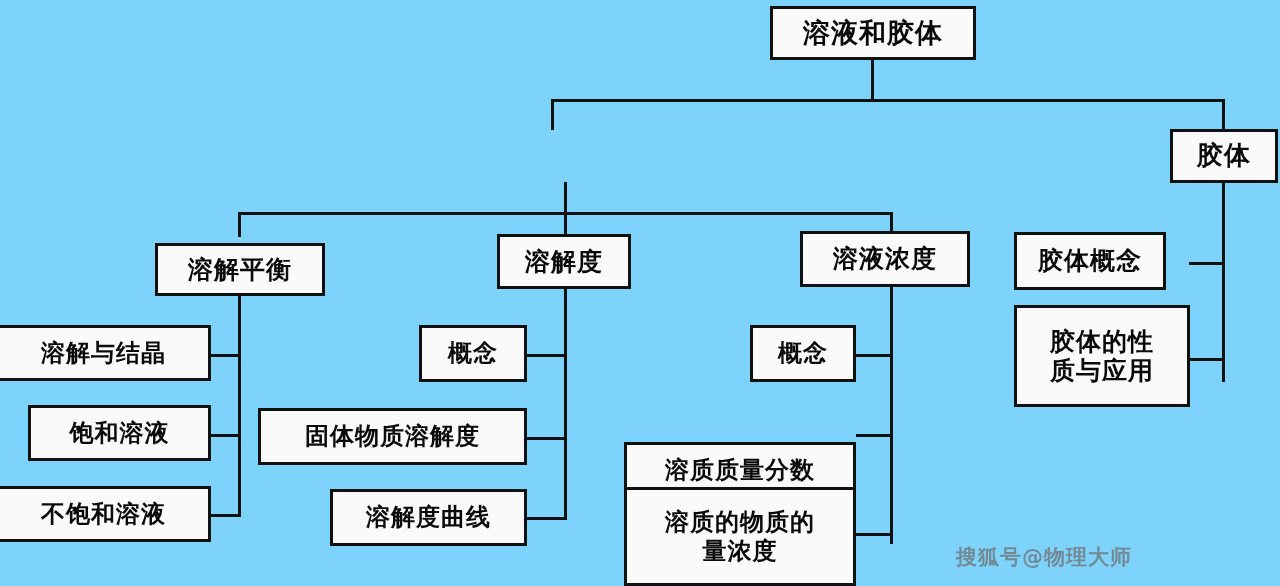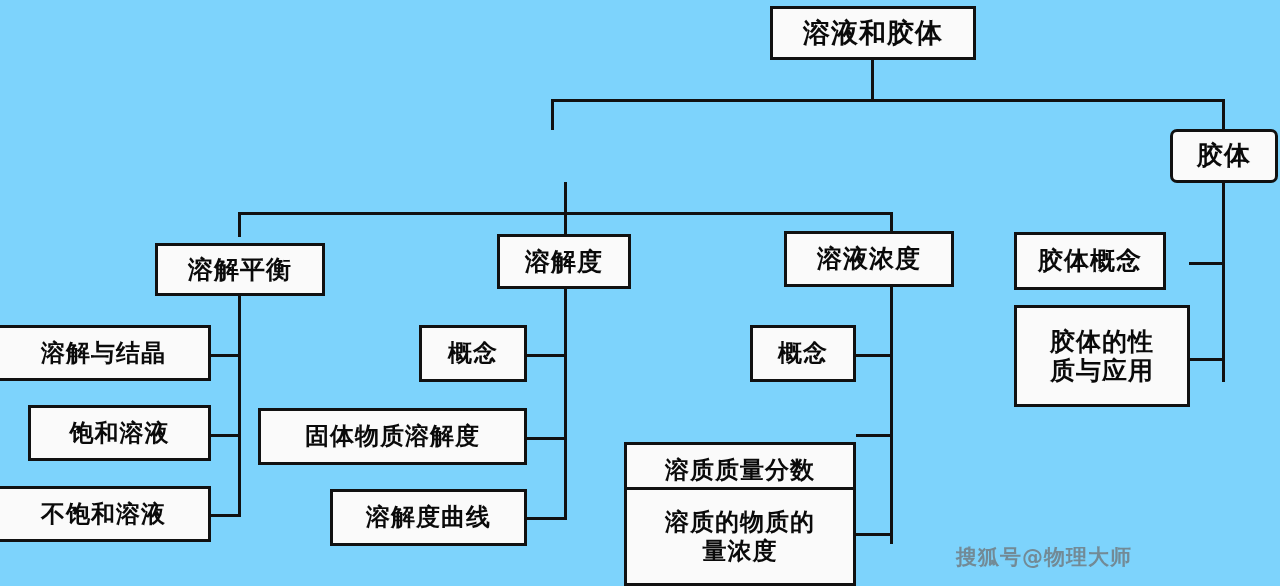"胶体" div.node { border-radius: 7px -> none }
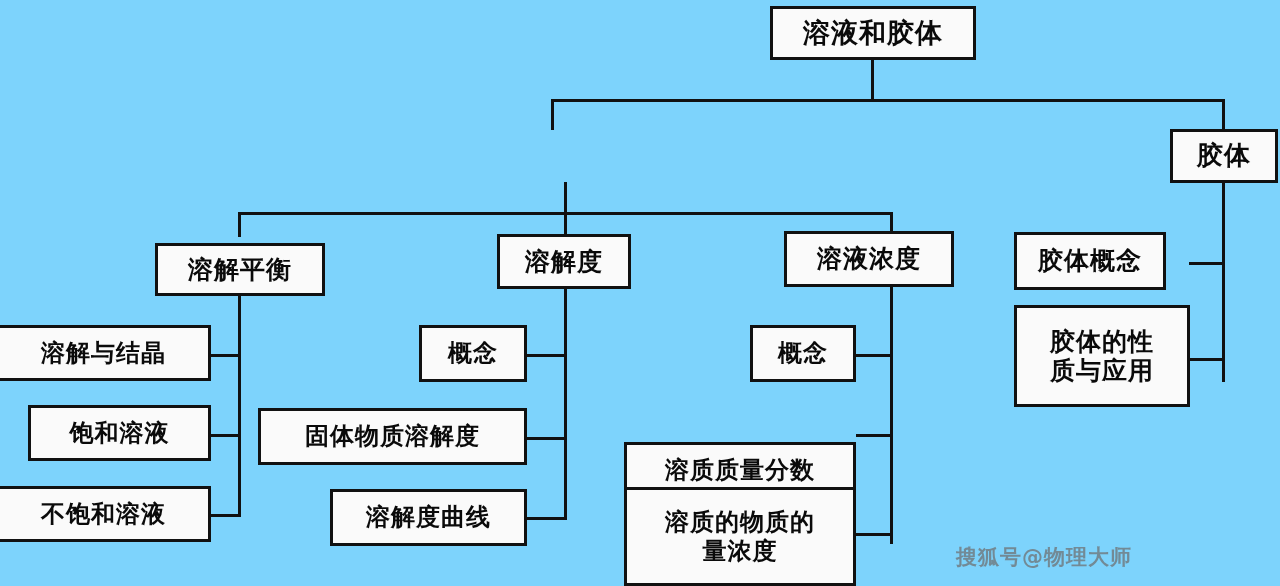"溶液浓度" div.node { left: 784px -> 800px }
